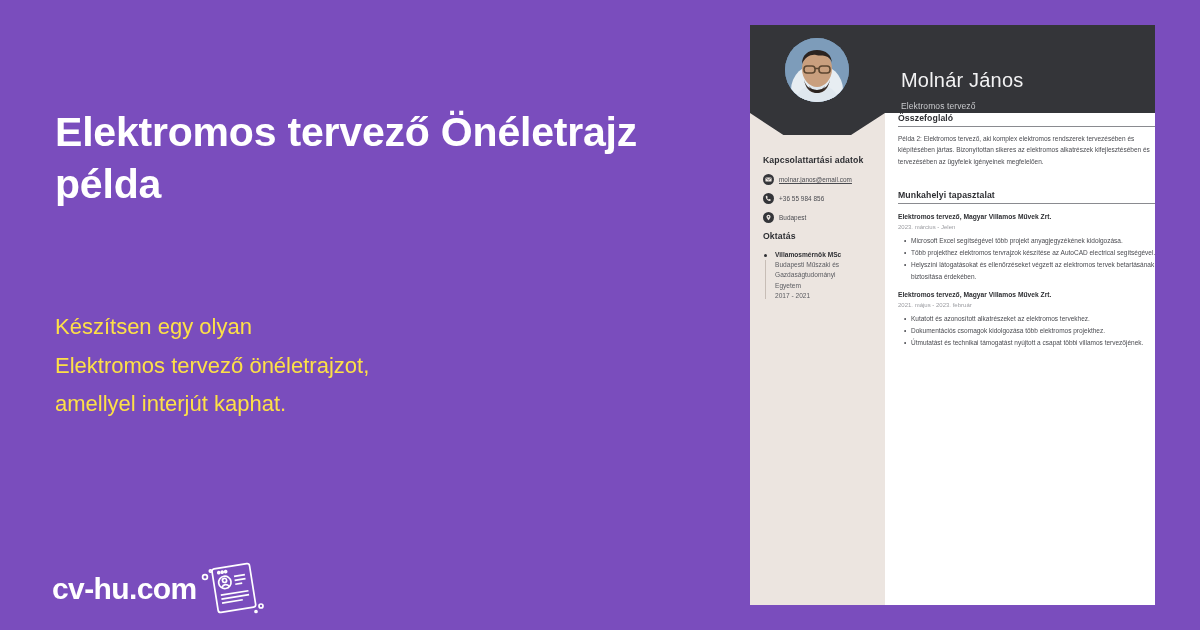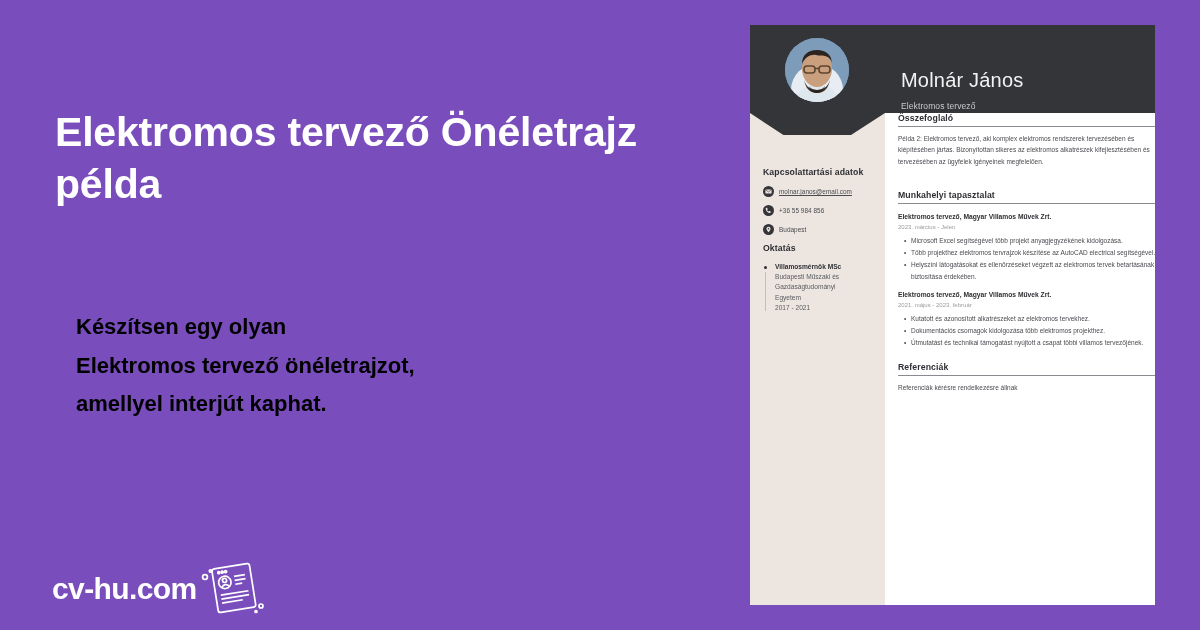"Kapcsolattartási adatok" .cv-side { padding: 12px 13px -> 0 13px }
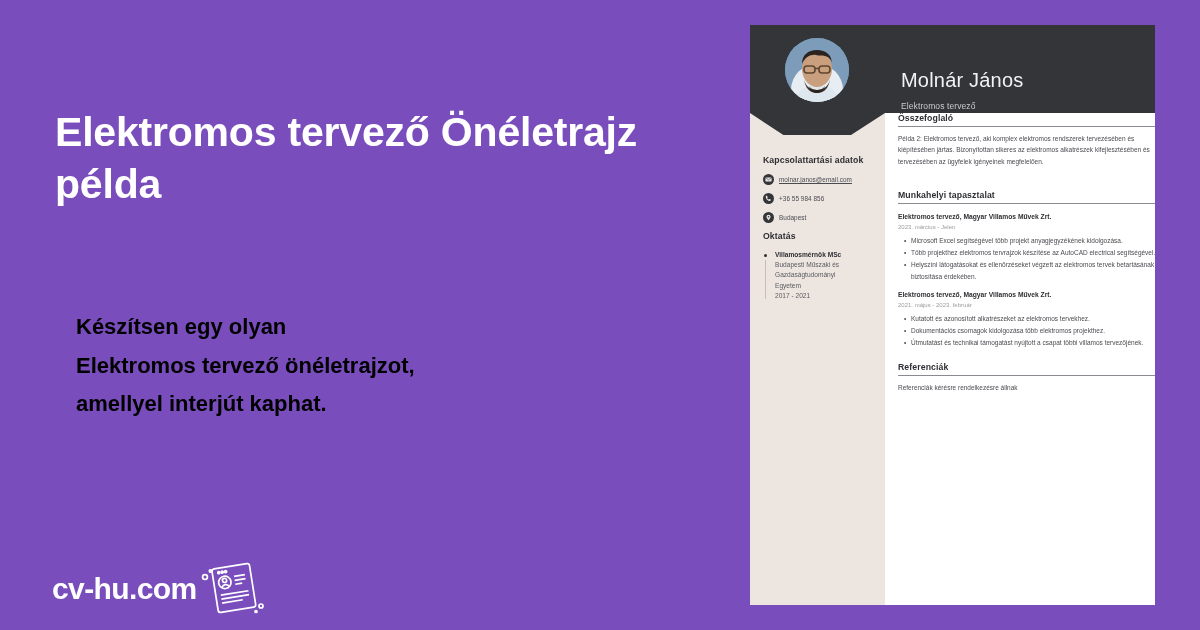"Készítsen egy olyan" .promo-sub { color: #000000 -> #fde047; font-weight: bold -> normal; margin-left: 21px -> none }
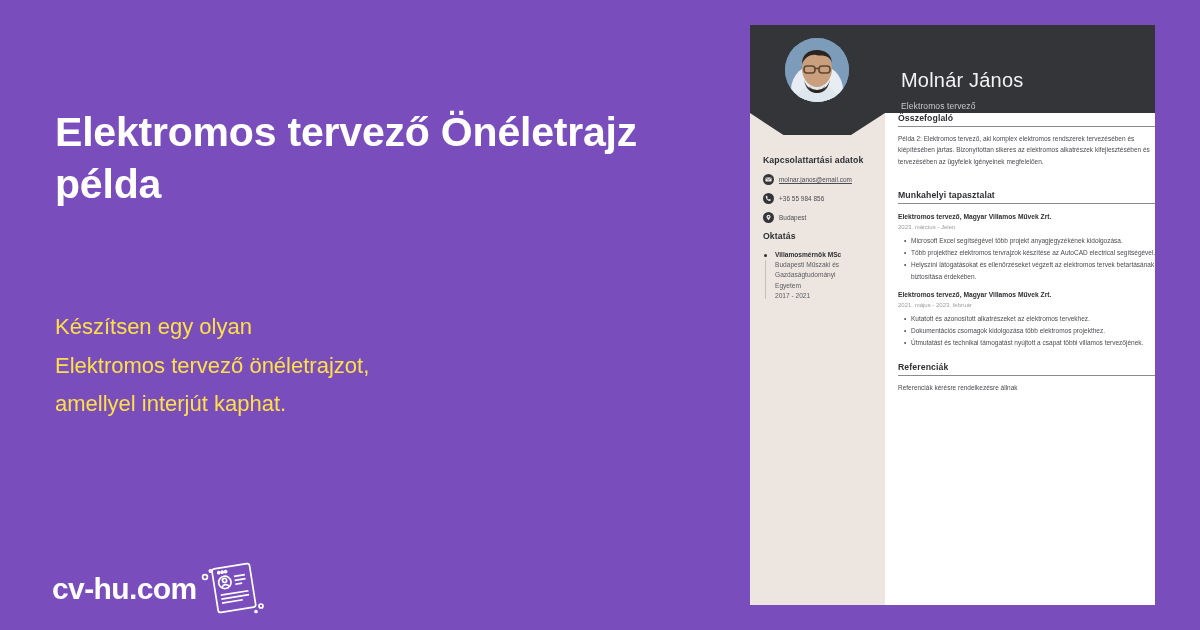"Referenciák" div.sec-gap { html: <div> <div>Referenciák</div> <div>Referenciák kérésre rendelkezésre állnak</div> </div> -> none }
